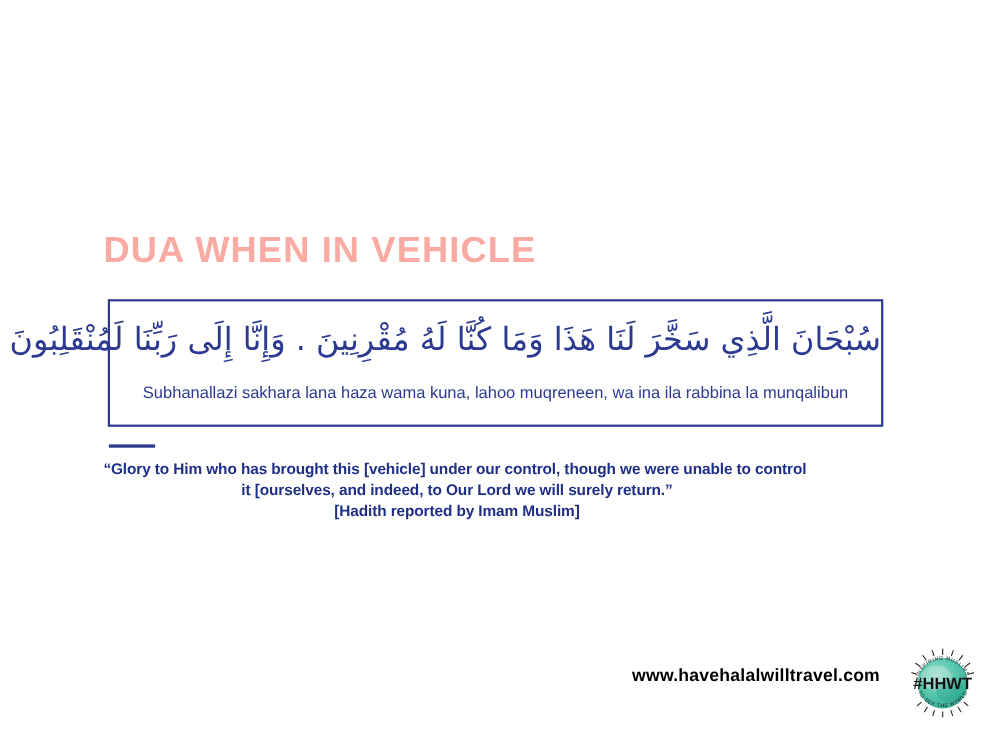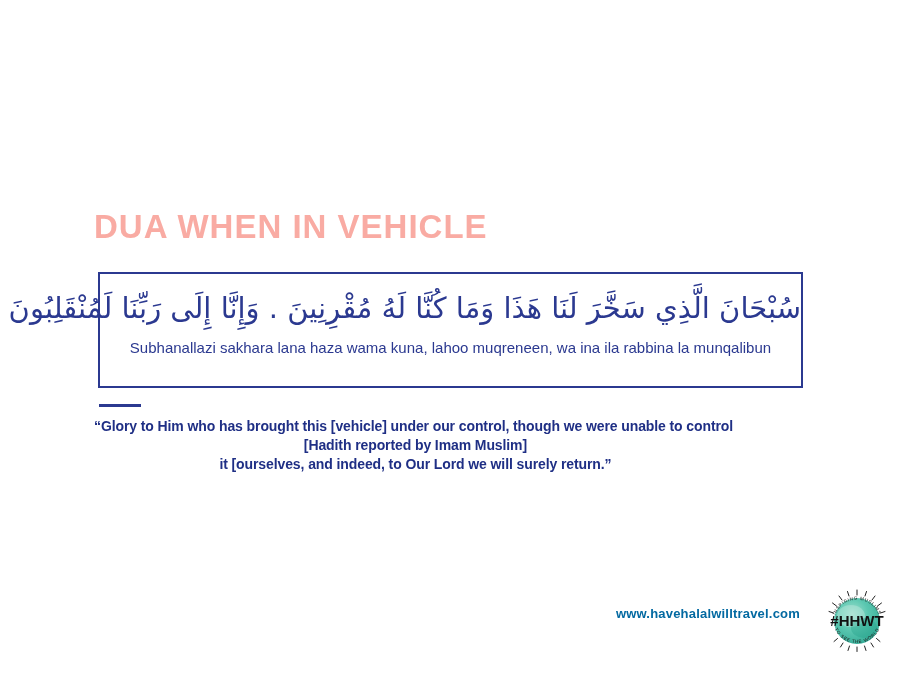"Subhanallazi sakhara lana haza wama" .transliteration-line { margin-top: 14px -> 24px }
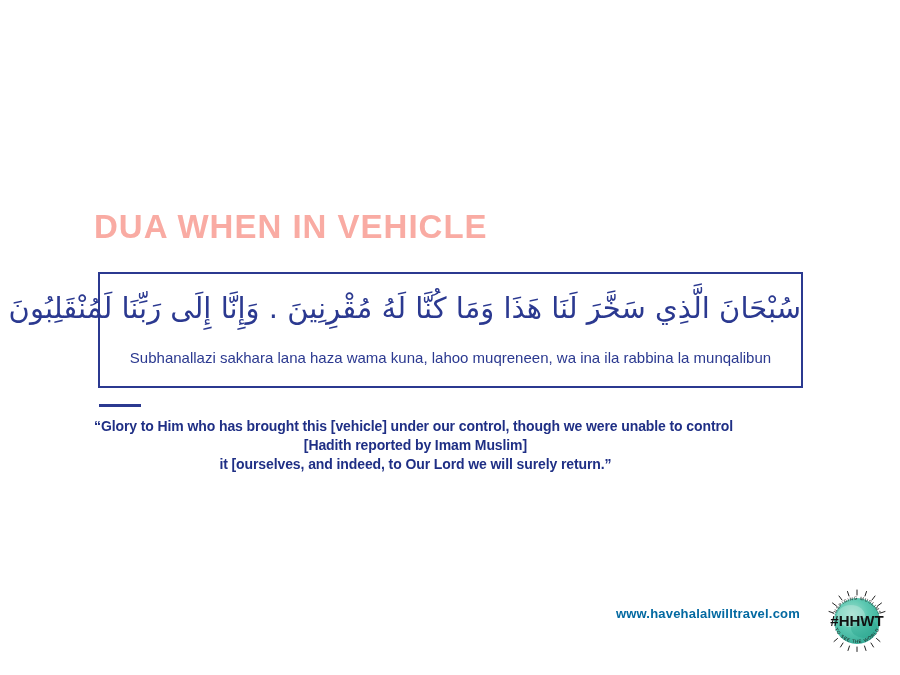"[Hadith reported by Imam Muslim]" div.translation-line { order: before "it [ourselves, and indeed, to" -> after "it [ourselves, and indeed, to" }
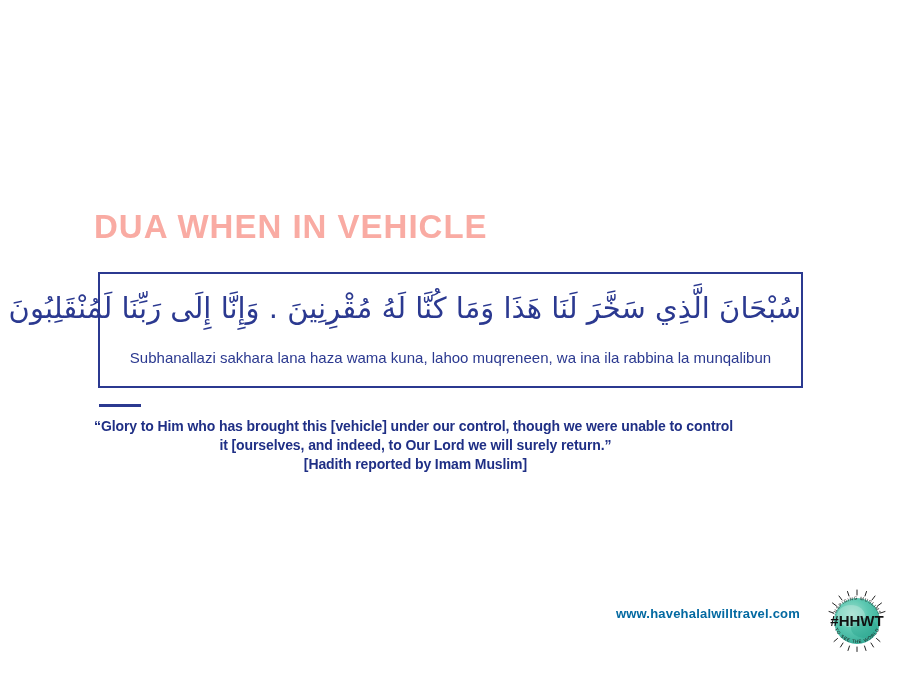"www.havehalalwilltravel.com" .website-url { color: #0369a1 -> #000000; font-size: 13px -> 16px }
